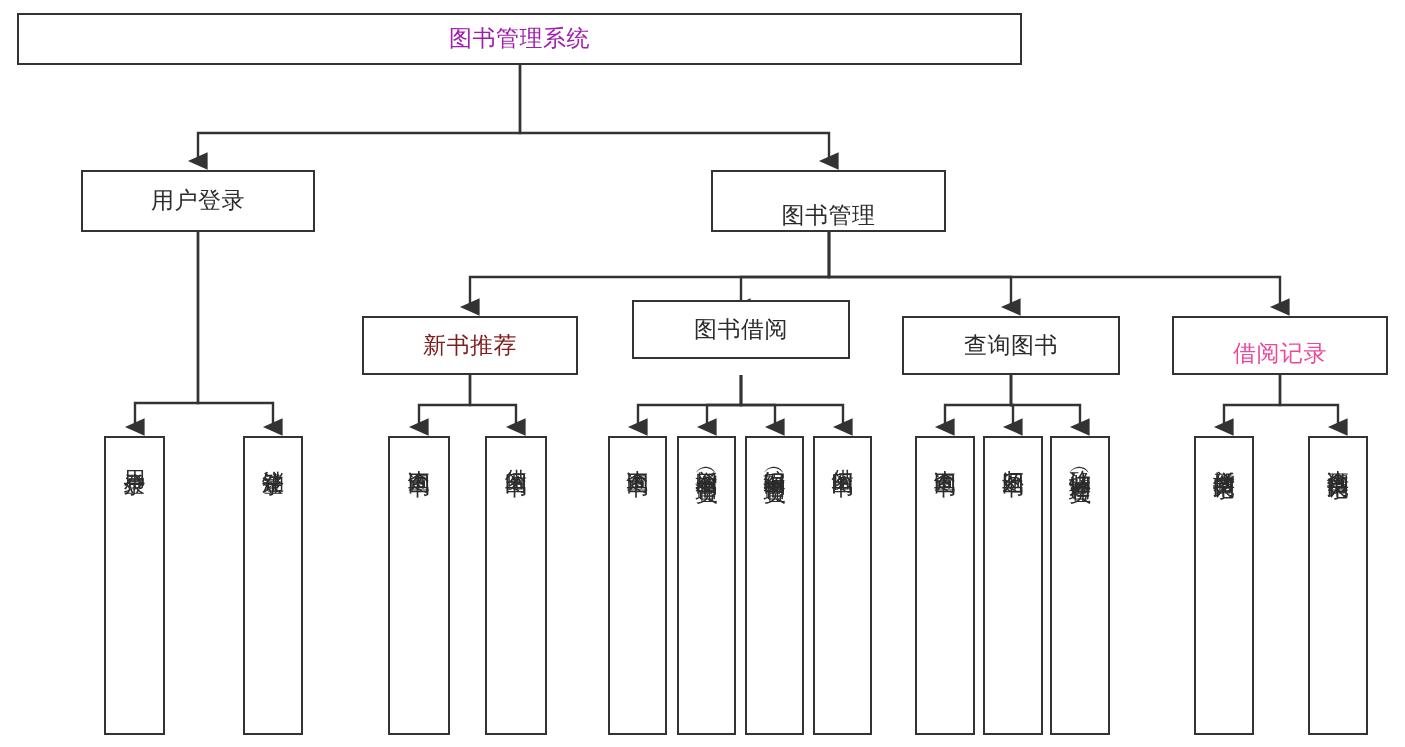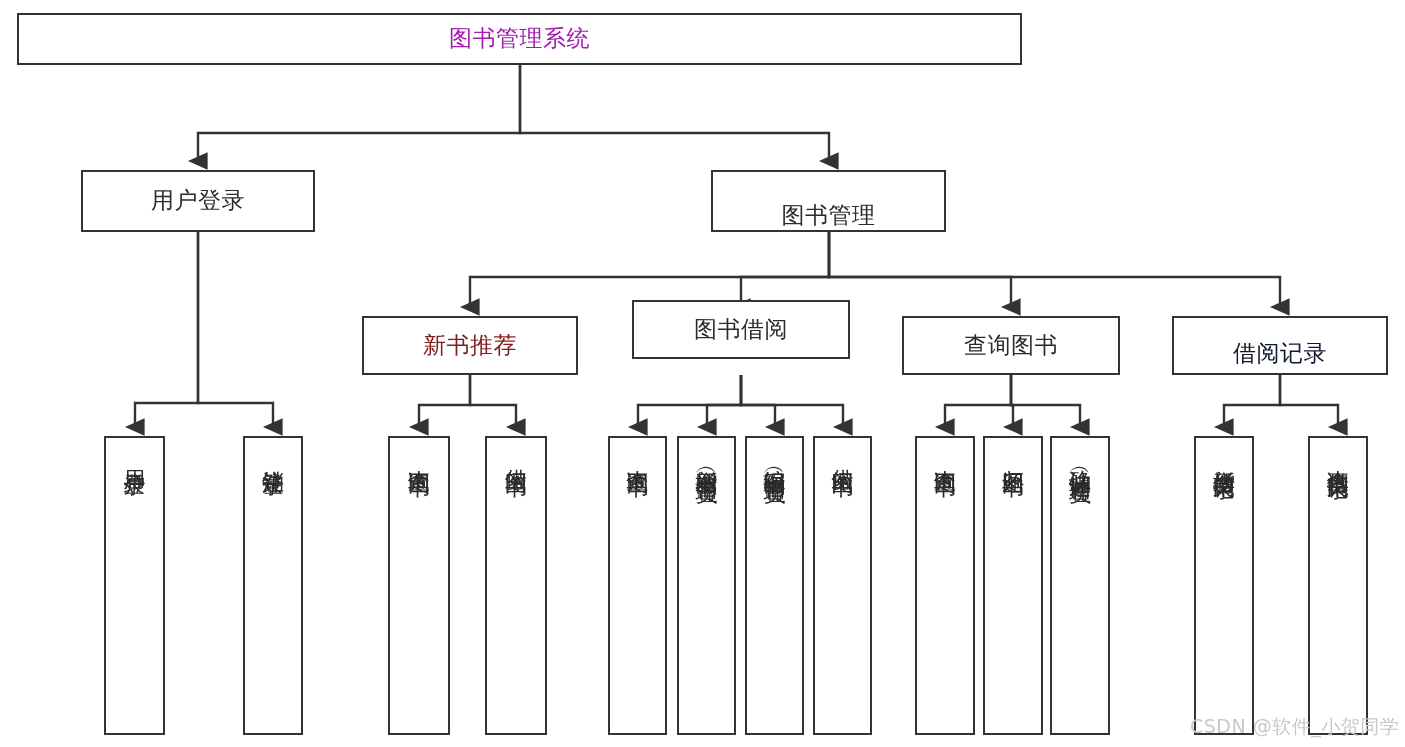"借阅记录" span.node-label { color: #0f172a -> #ec4899 }
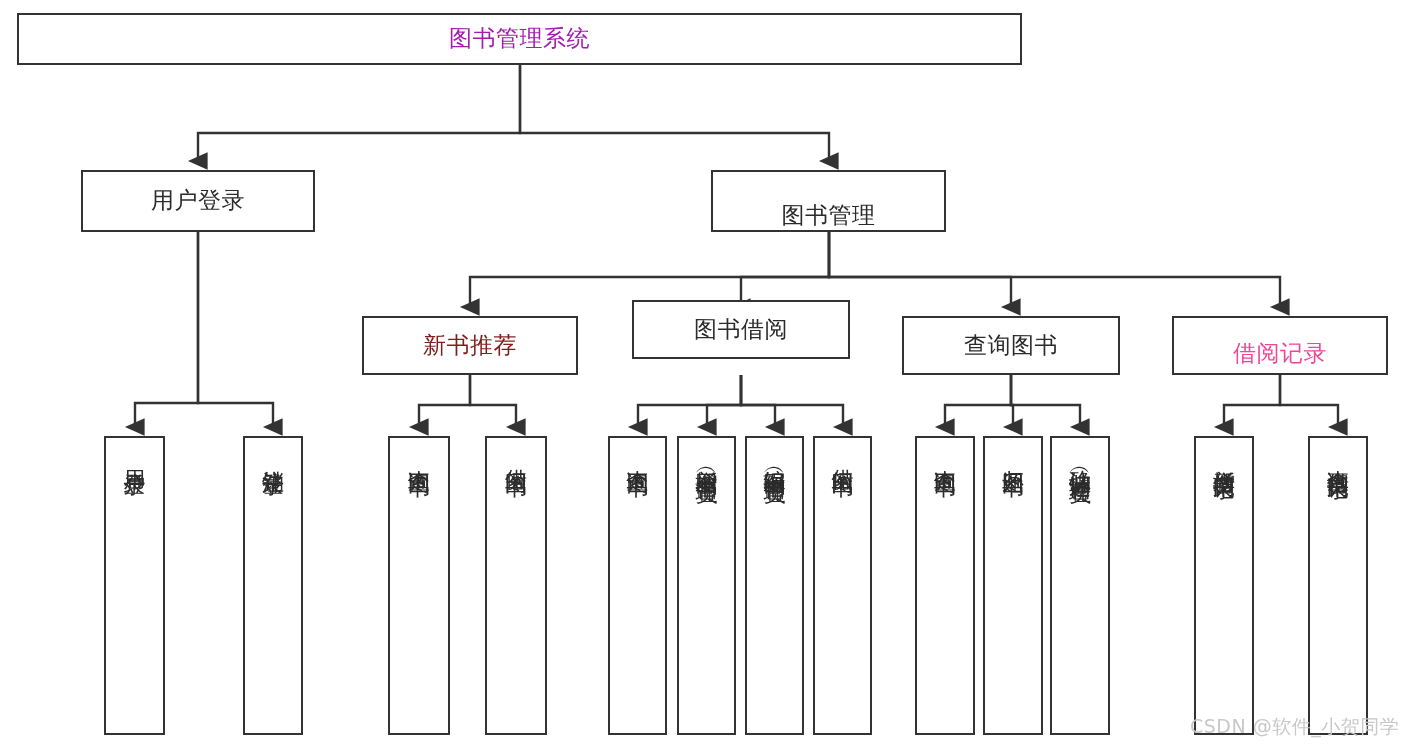"CSDN @软件_小贺同学" div.watermark { html: <div>CSDN @软件_小贺同学</div> -> none }
